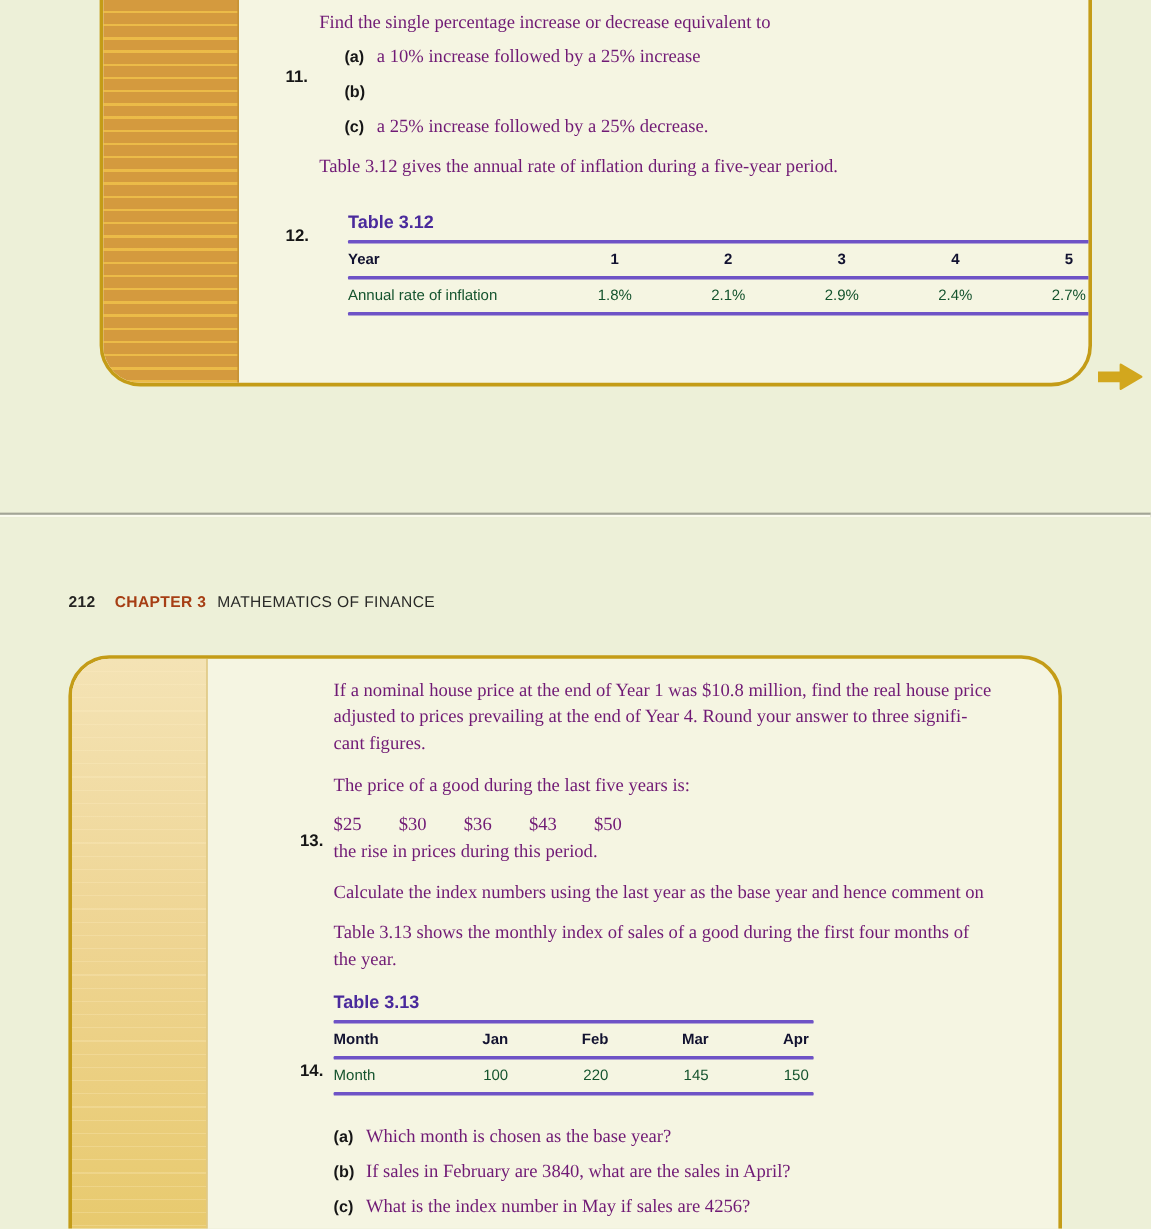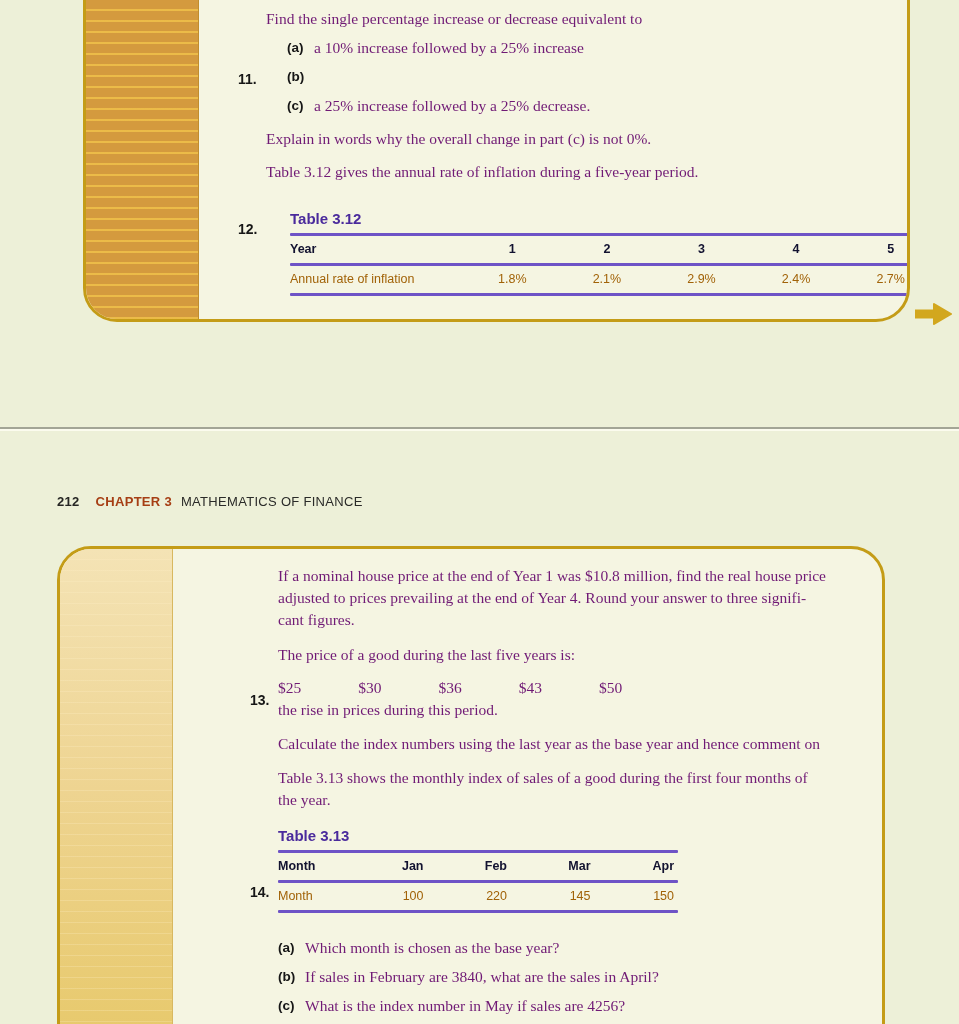"Explain in words why the" div.serif { html: <div>Explain in words why the overall change in part (c) is not 0%.</div> -> none }
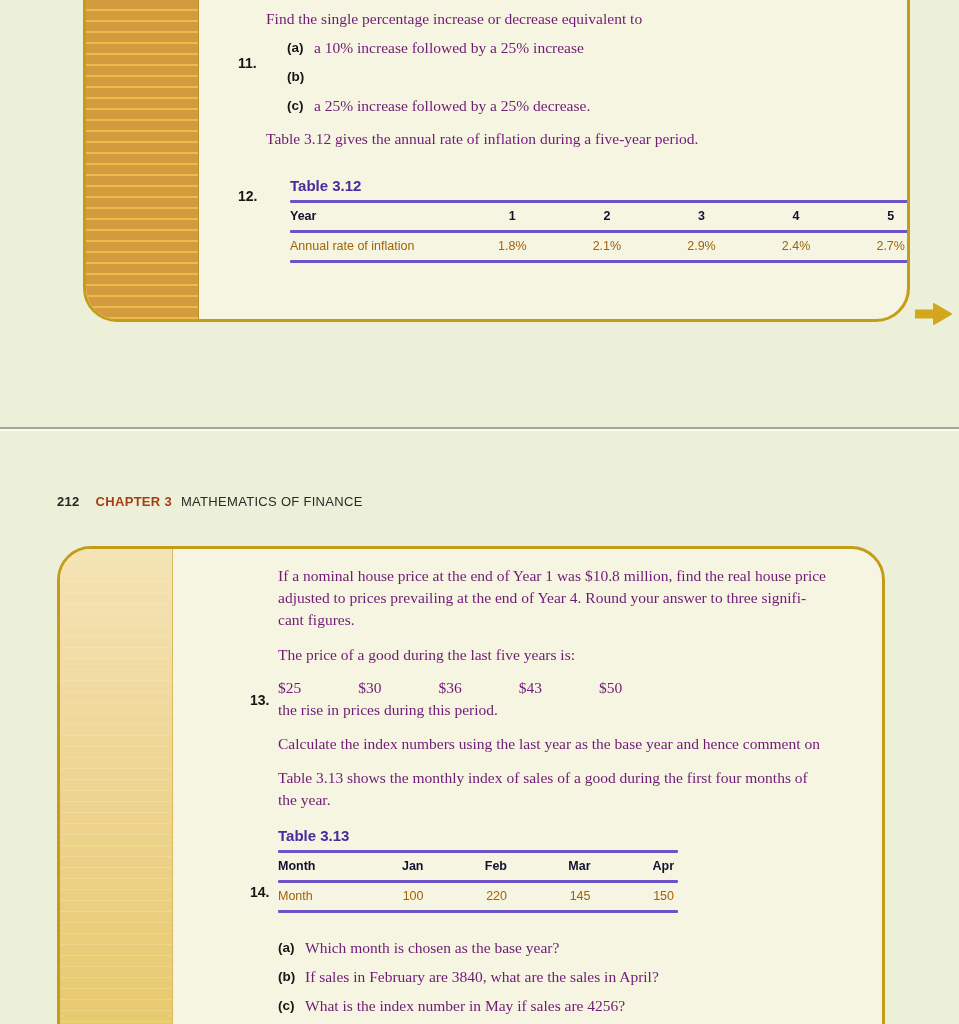"Annual rate of inflation" .trow > span { color: #a16207 -> #14532d }
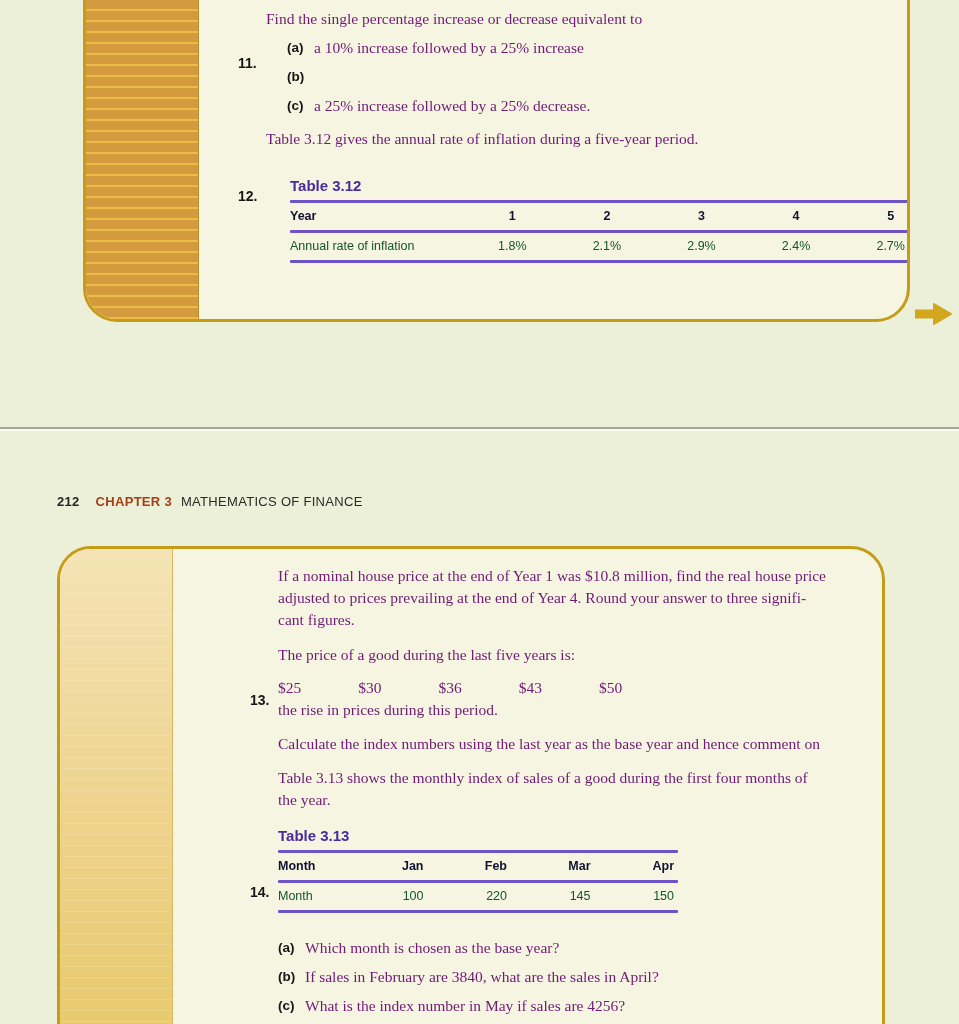"$25" .prices { gap: 57px -> 31px }
